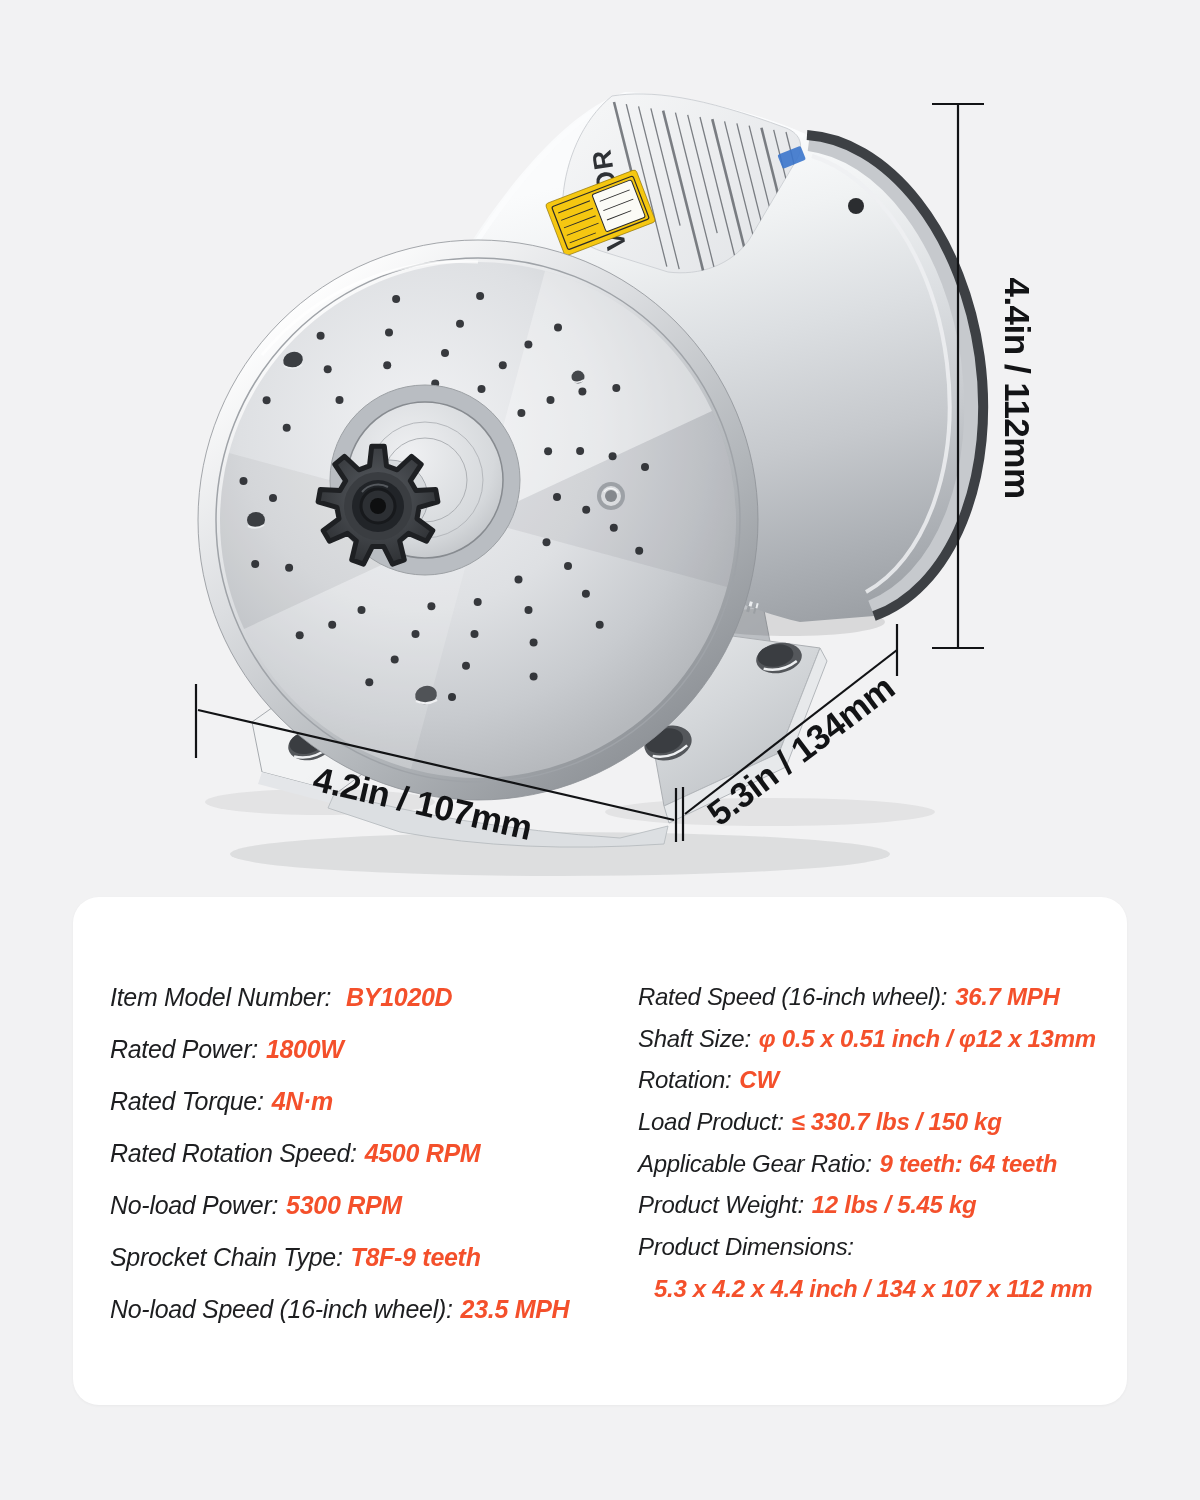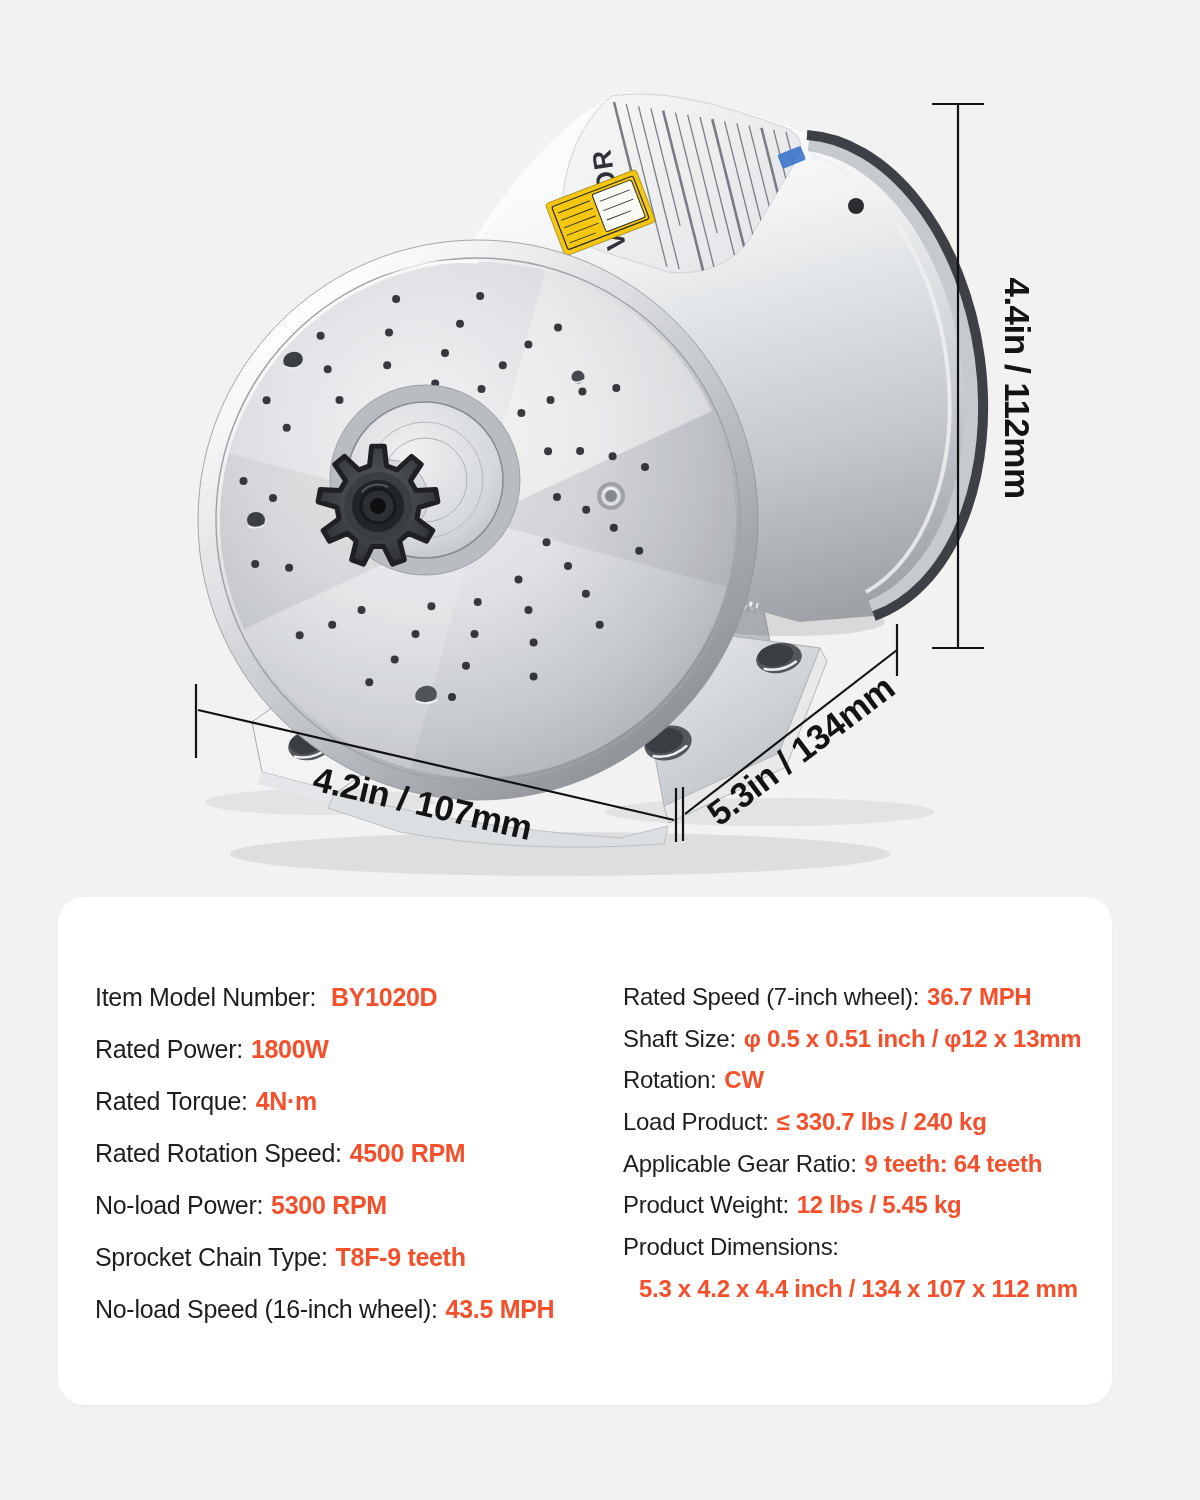"Item Model Number: BY1020D" .card { font-style: none -> italic; left: 58px -> 73px }
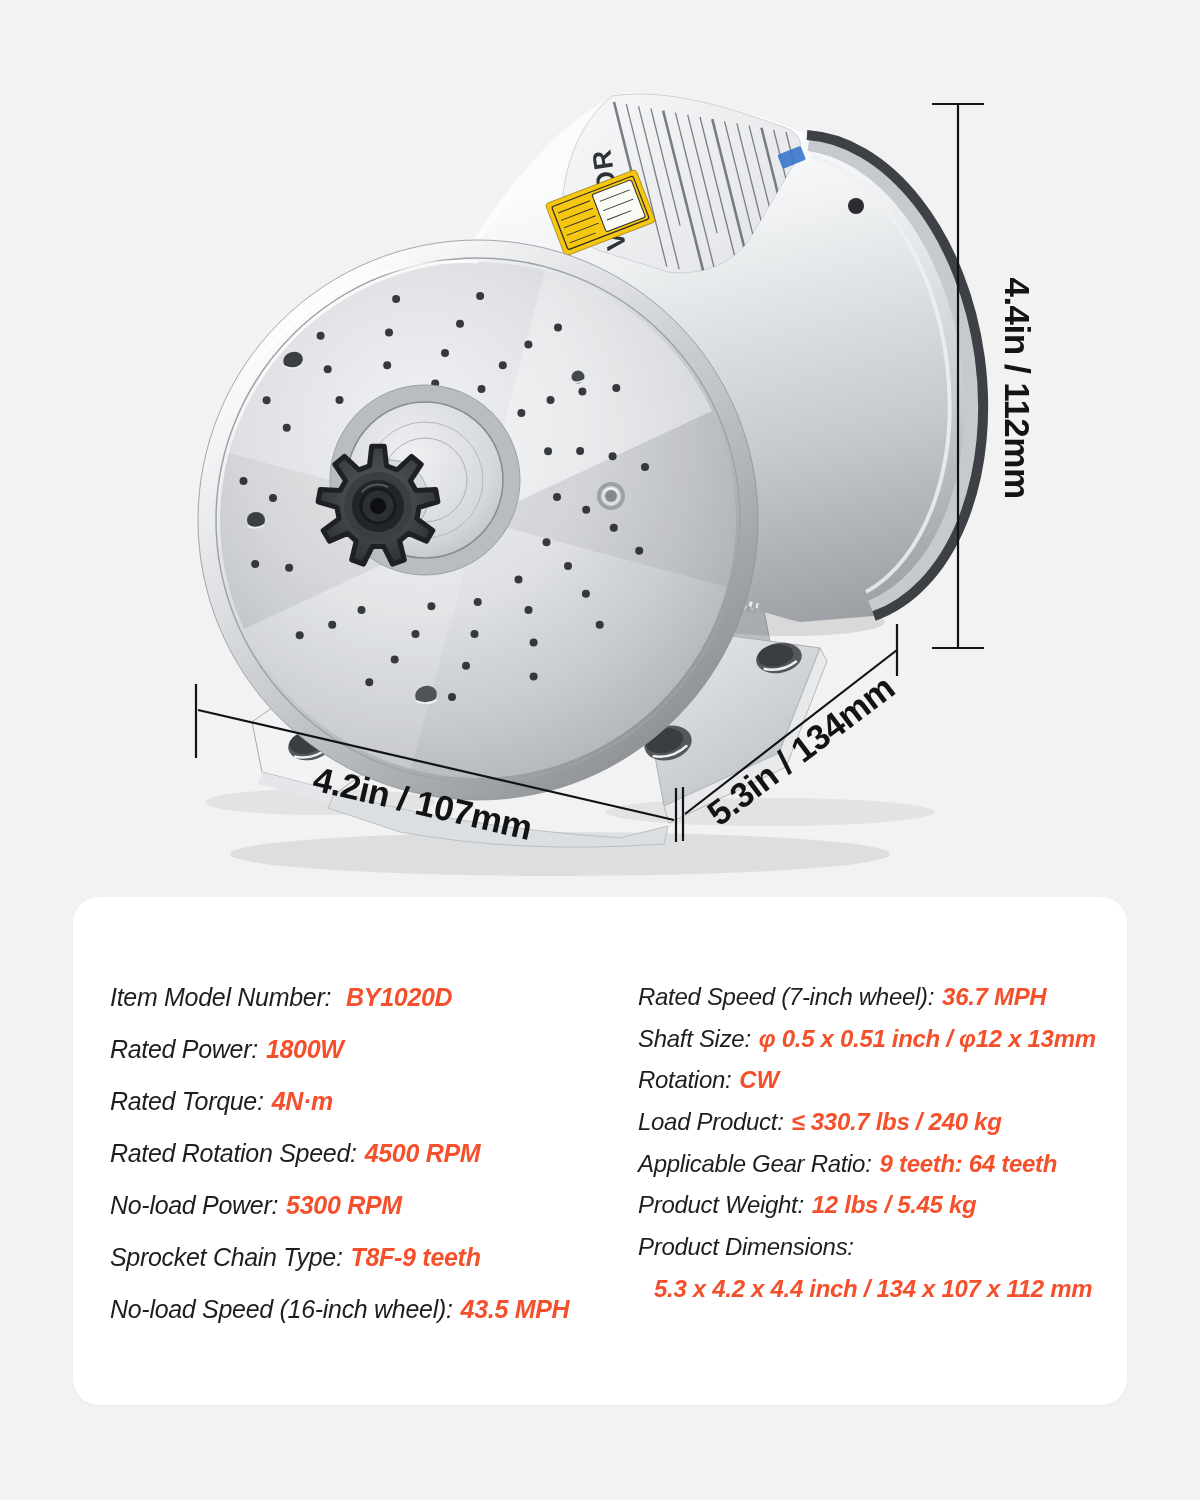"Rated Speed (7-inch wheel):" span.k { text: 7-inch -> 16-inch }
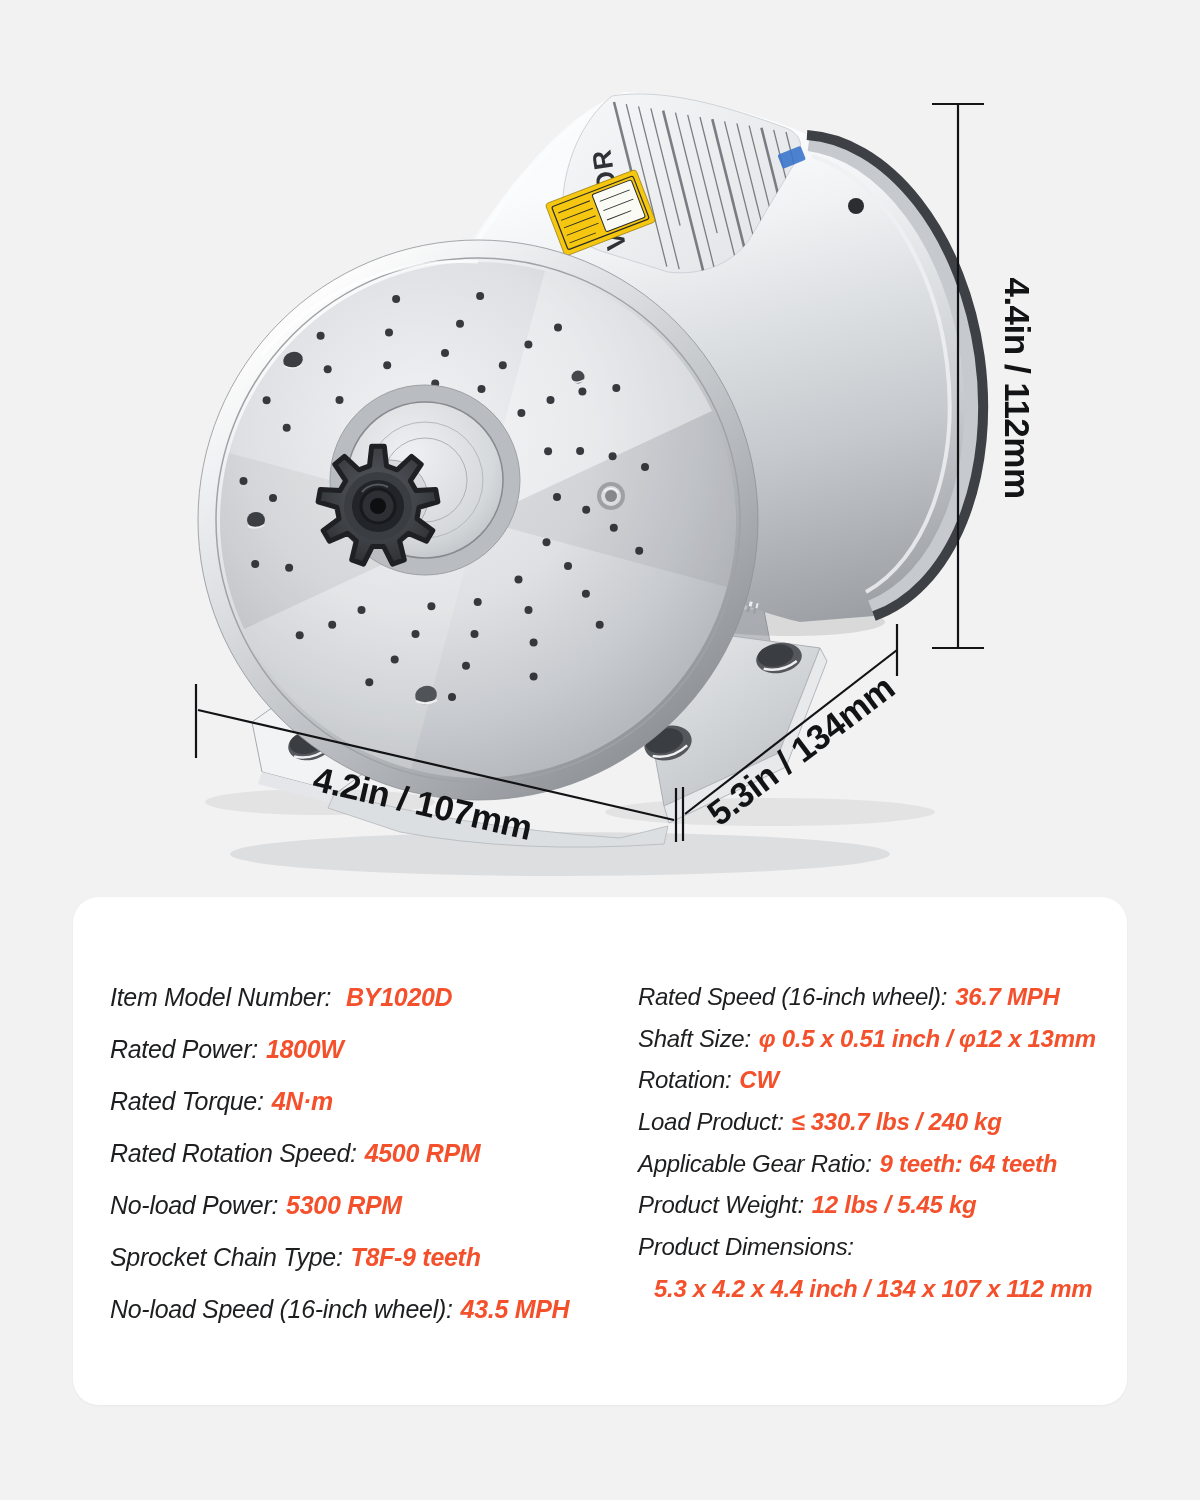"≤ 330.7 lbs / 240" span.v { text: 240 -> 150 }
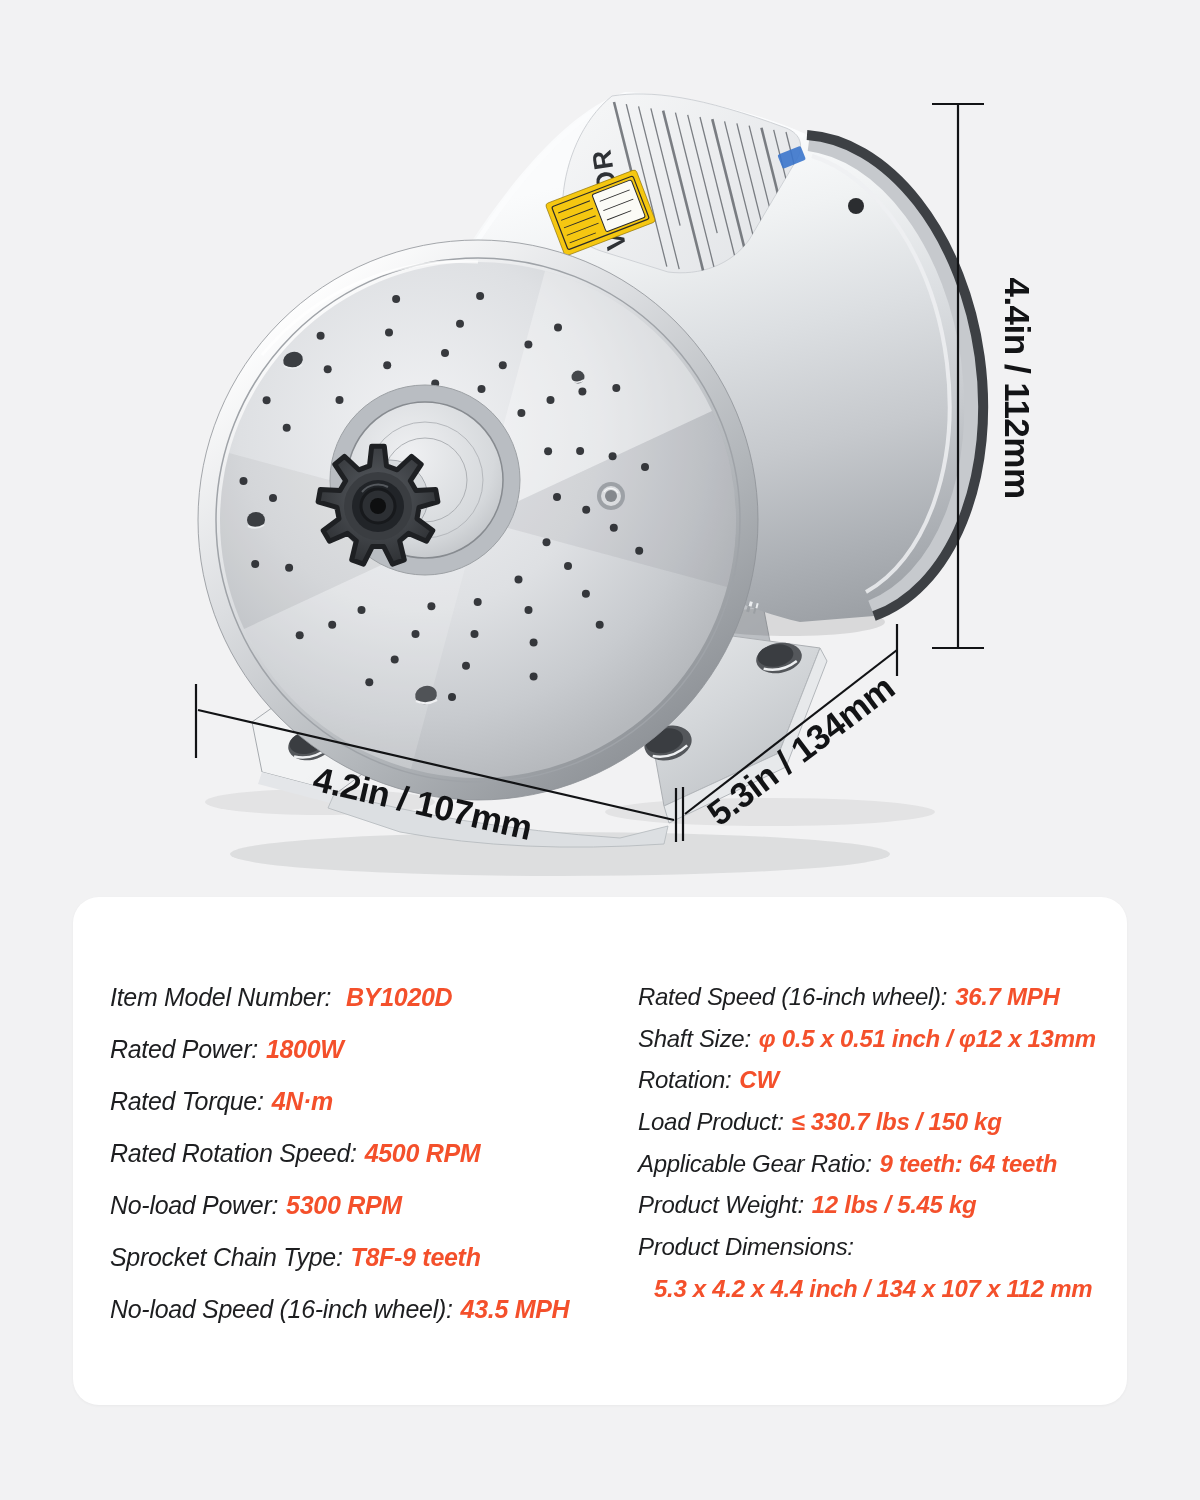"43.5 MPH" span.v { text: 43.5 -> 23.5 }
